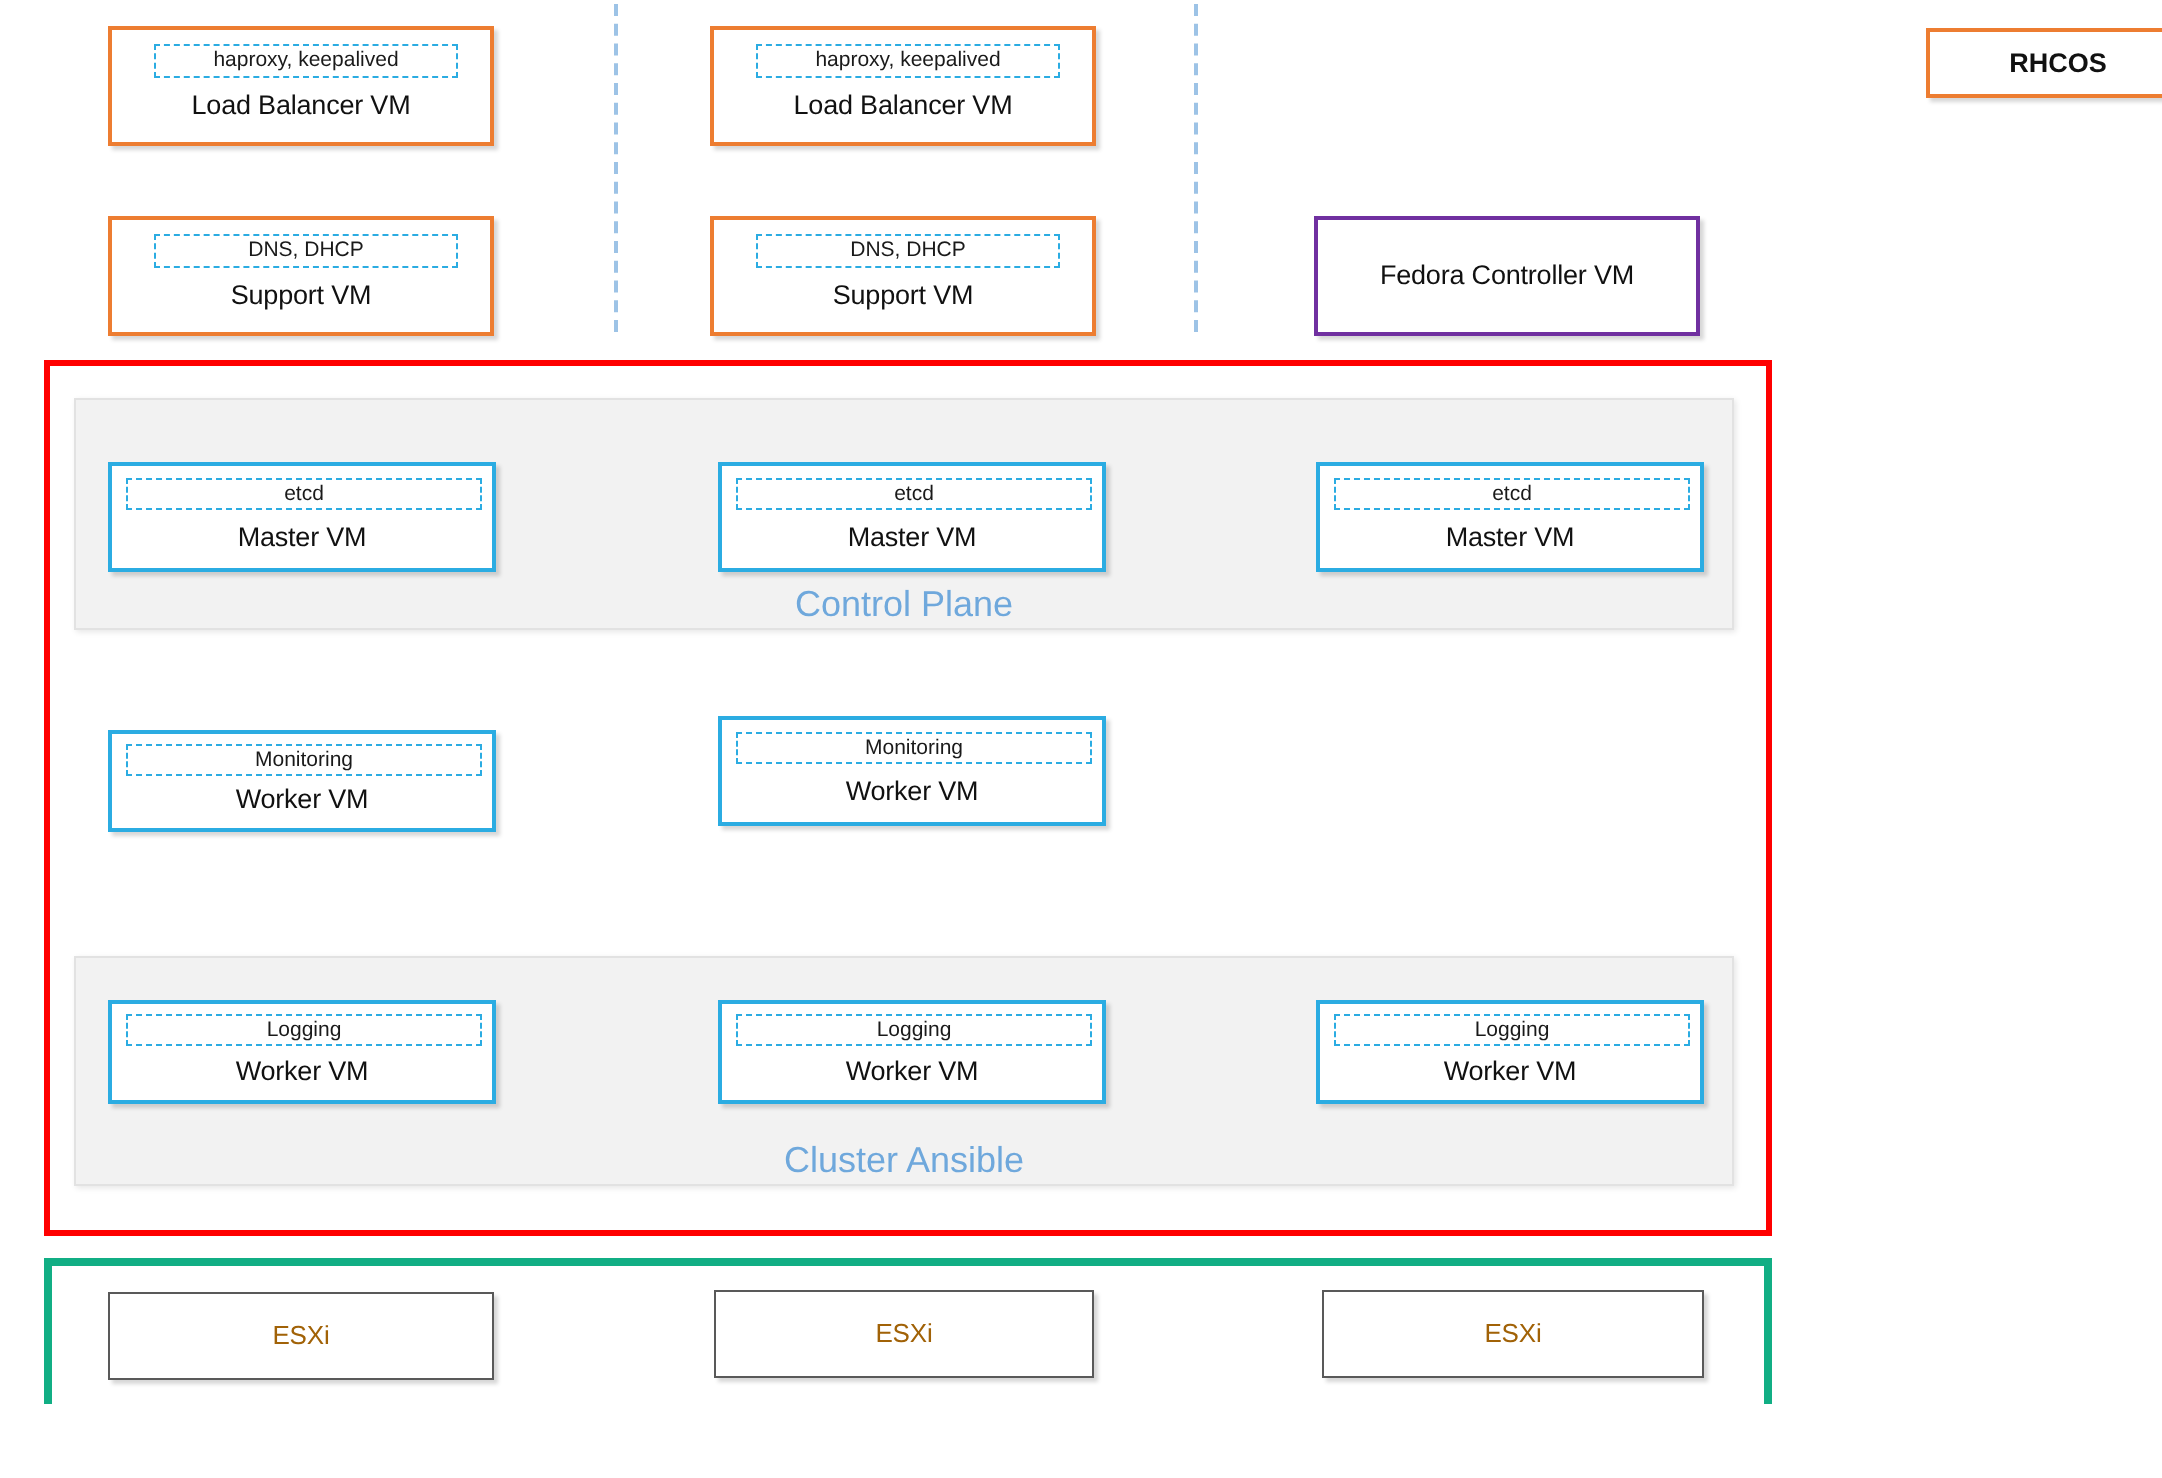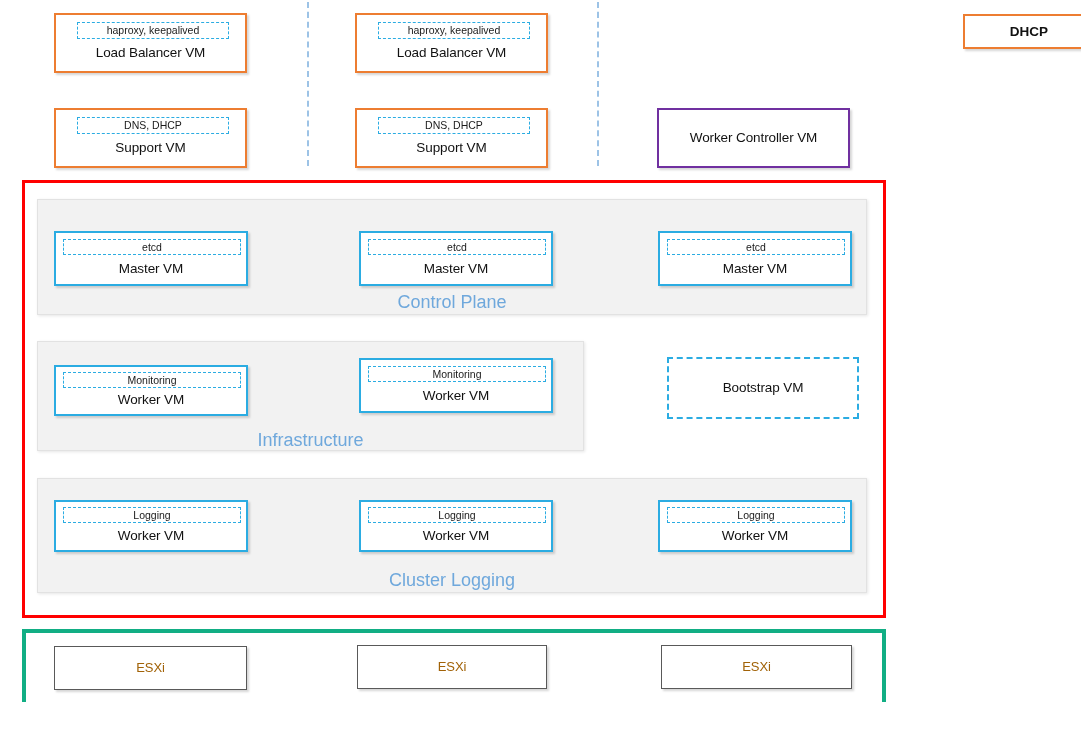"DHCP" span.legend-label { text: DHCP -> RHCOS }
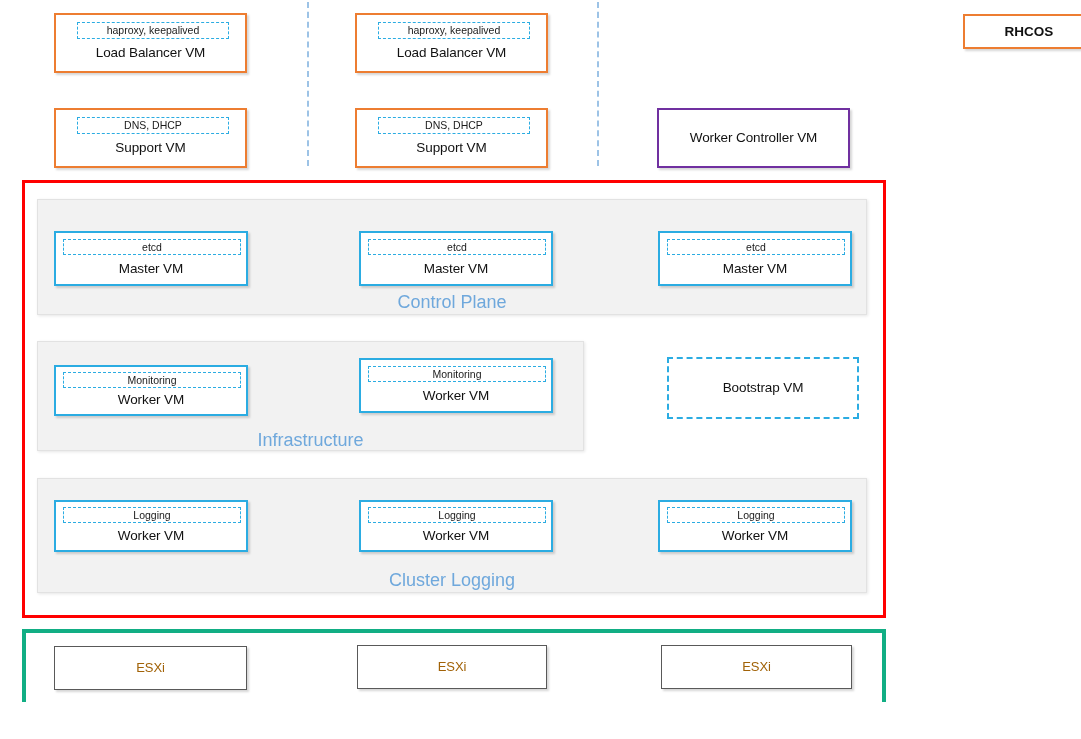"Worker Controller VM" div.vm-title { text: Worker -> Fedora }
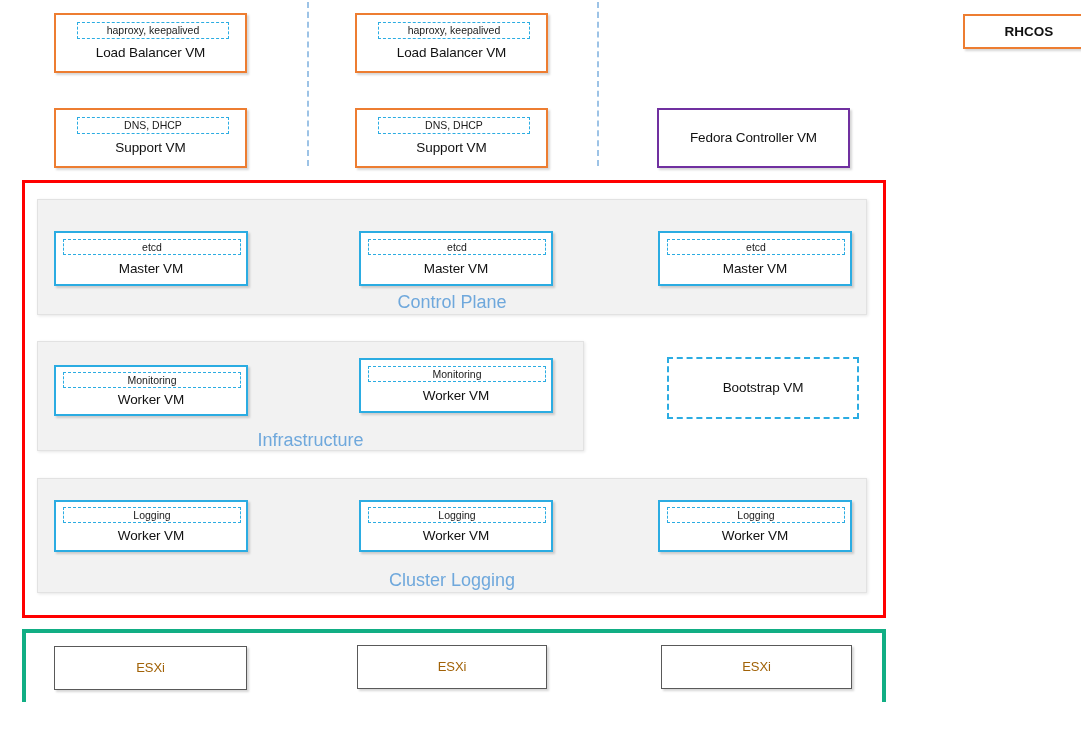"Bootstrap VM" div.node { html: <div> <div>Bootstrap VM</div> </div> -> none }
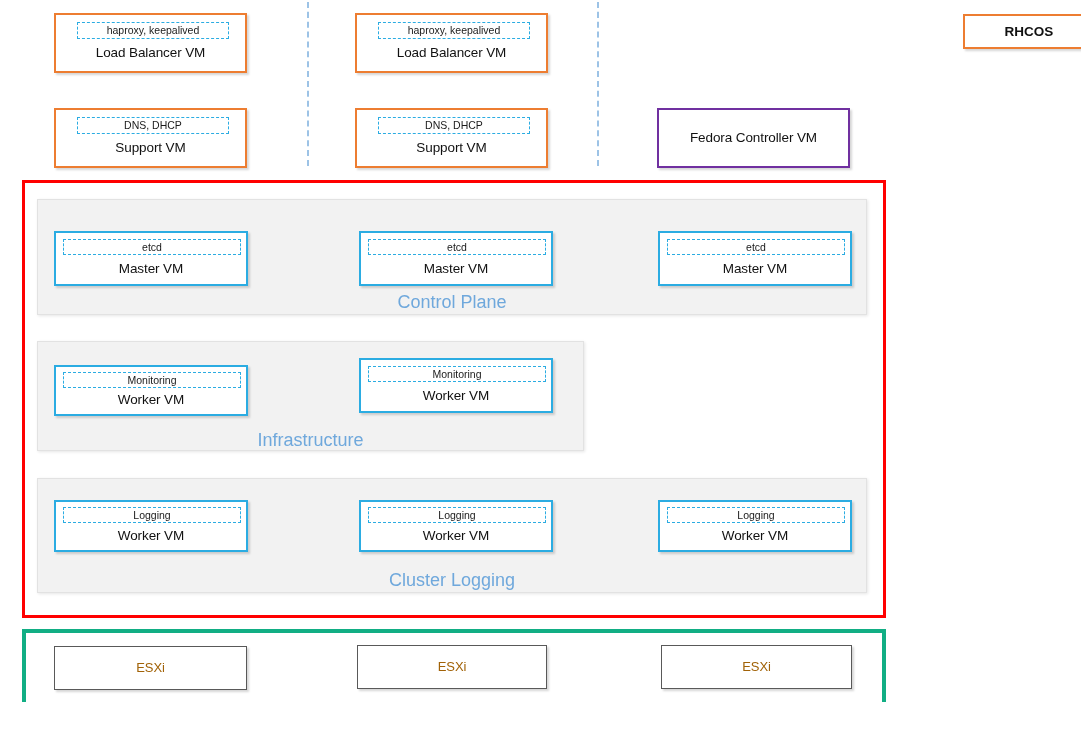"Infrastructure" div.group-panel { html: <div> <div>Infrastructure</div> </div> -> none }
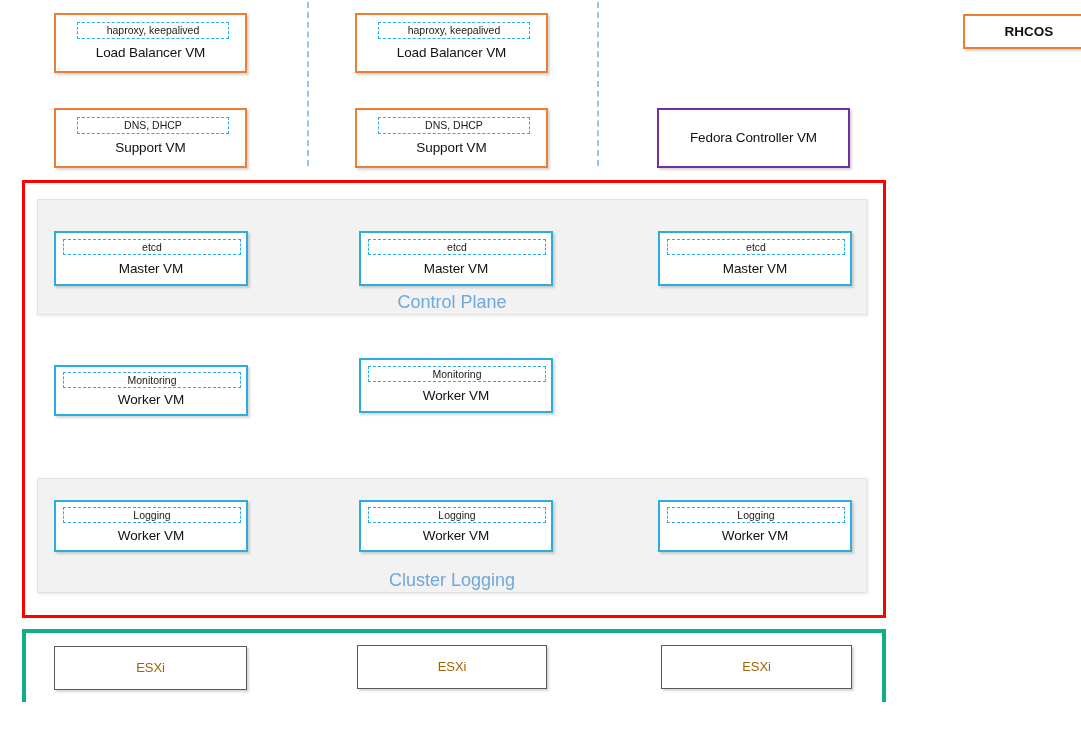"Cluster Logging" div.group-label { text: Logging -> Ansible }
